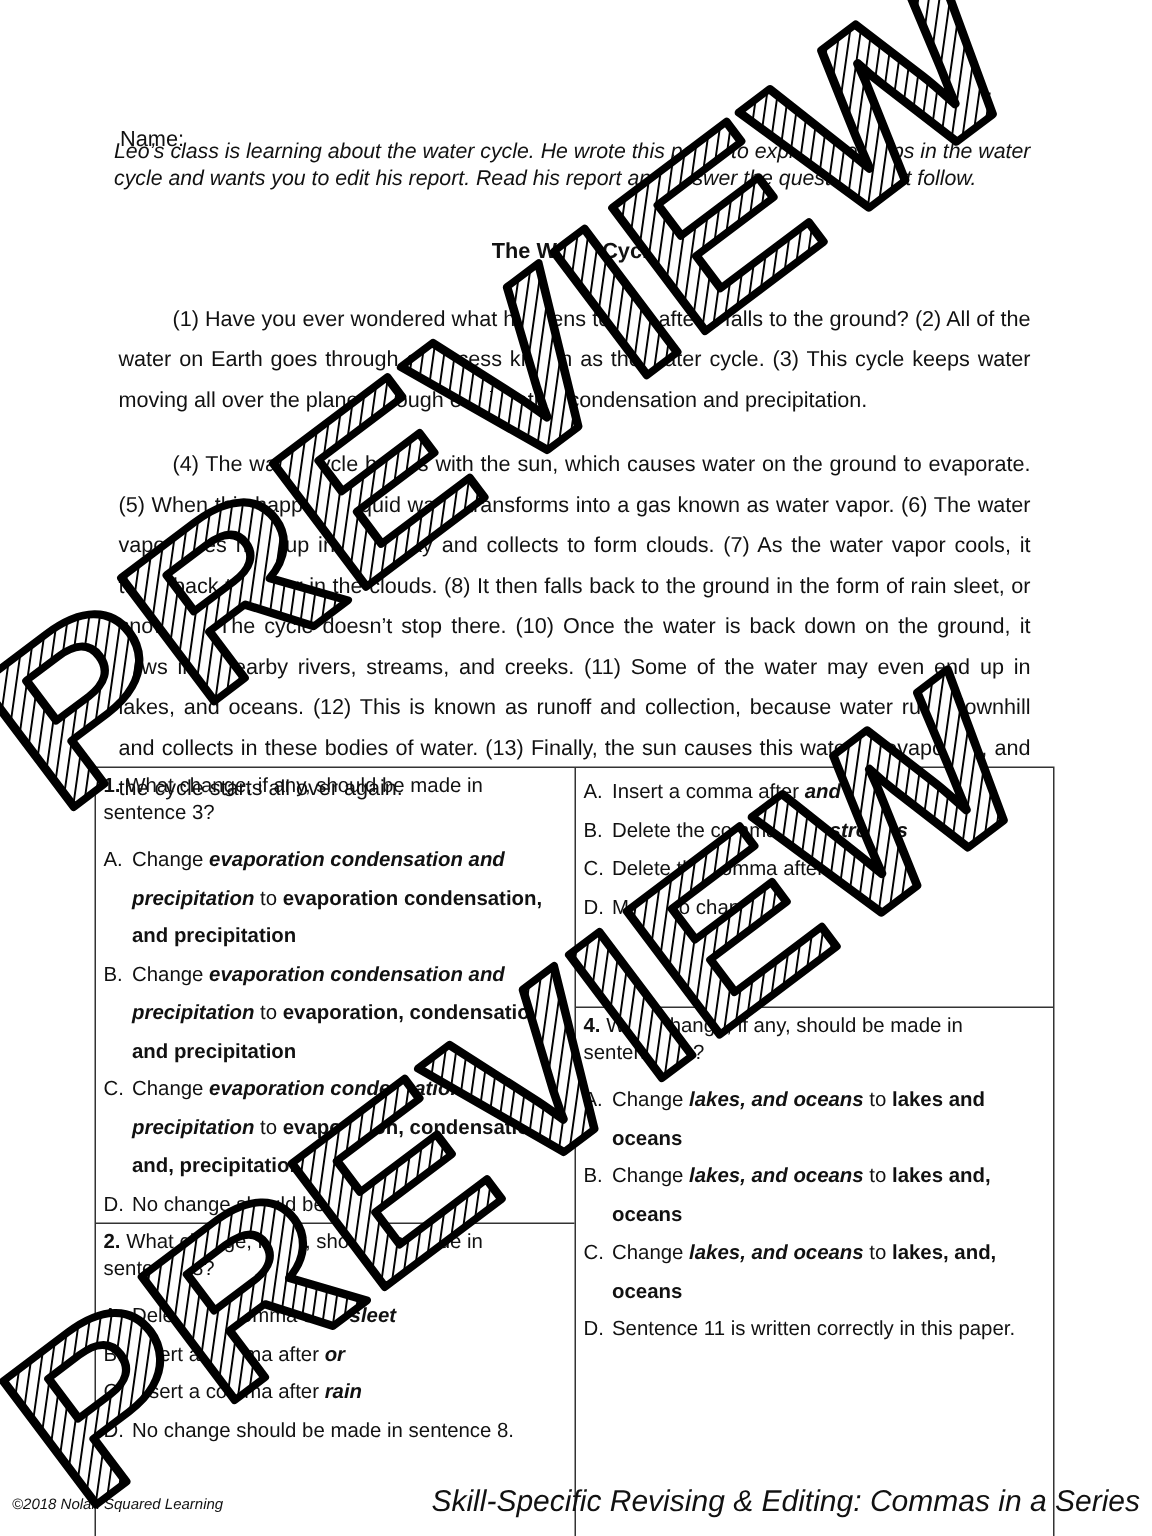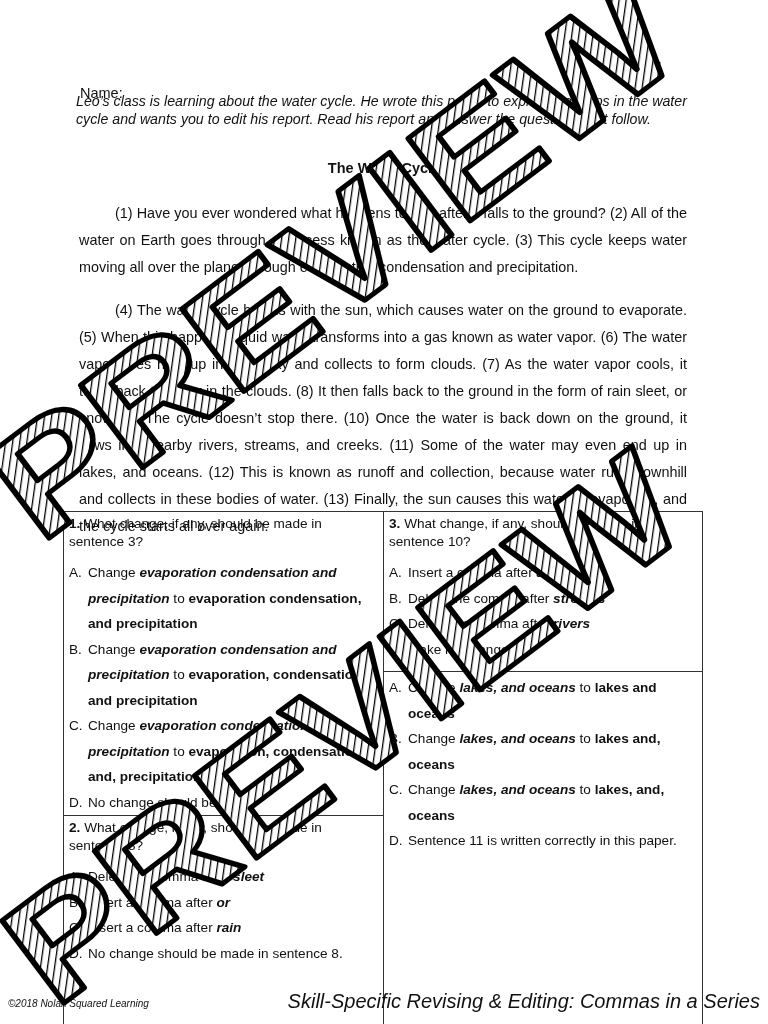"3. What change, if any," div.qstem { html: <div><span>3.</span> <span>What change, if any, should be made in sentence 10?</span></div> -> none }
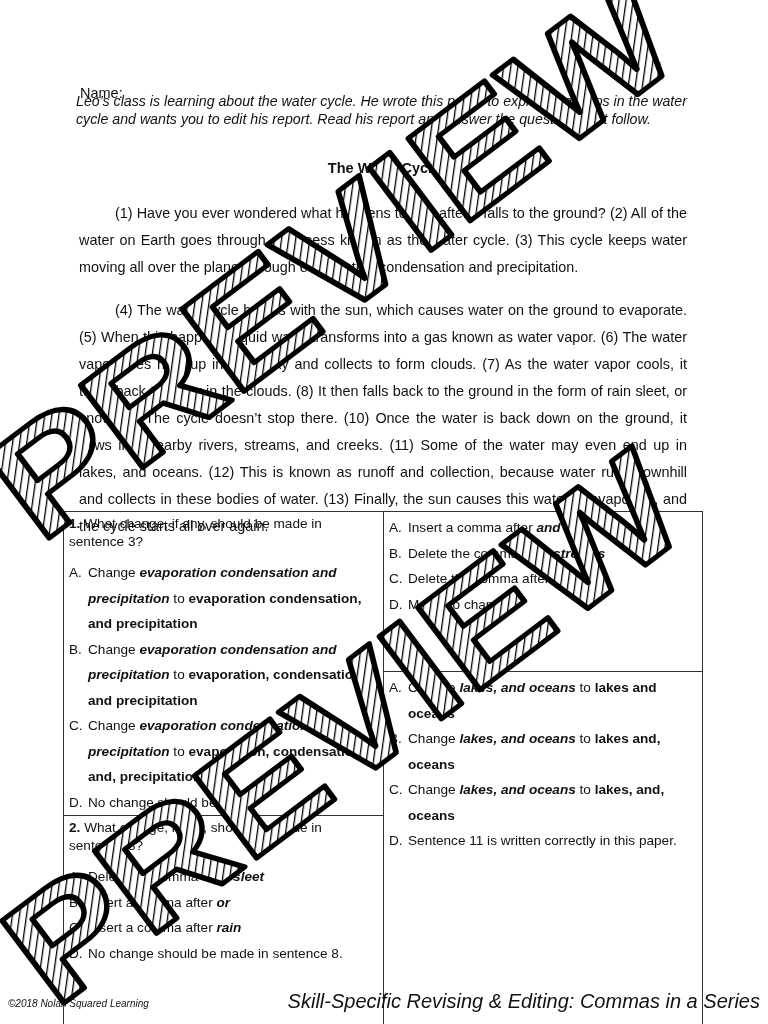"4. What change, if any," div.qstem { html: none -> <div><span>4.</span> <span>What change, if any, should be made in sentence 11?</span></div> }
